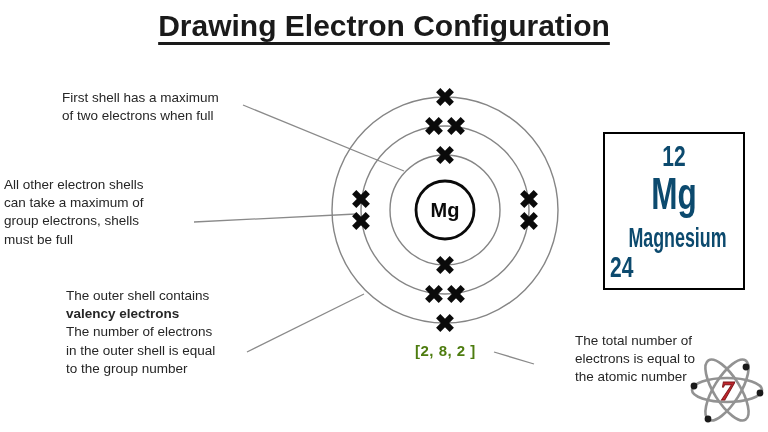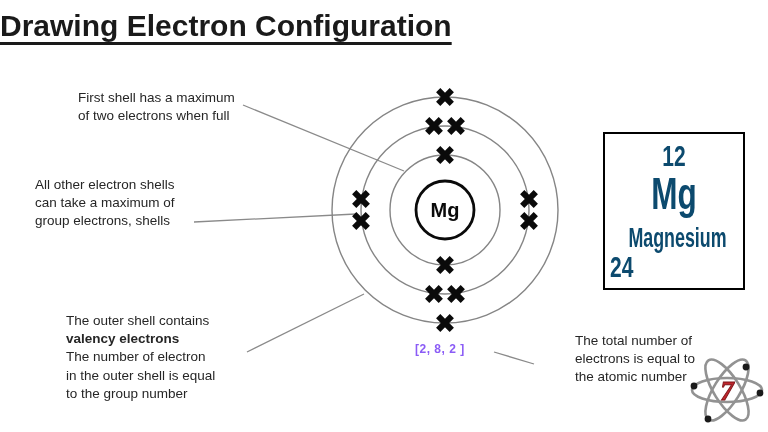"Drawing Electron Configuration" .title { text-align: none -> center }
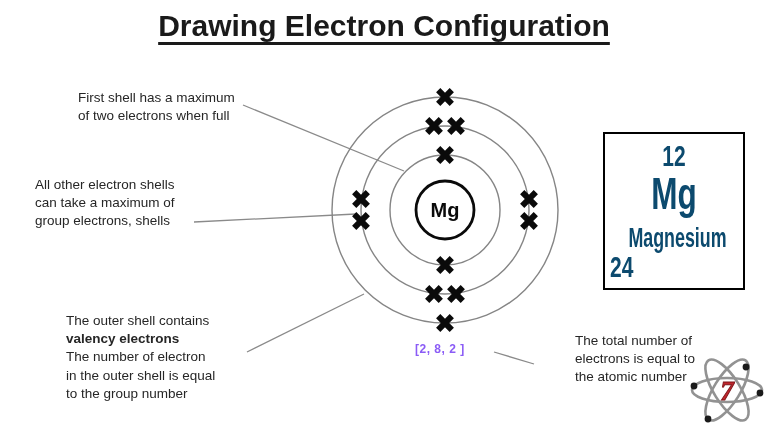"First shell has a maximum" div.note { left: 78px -> 62px }
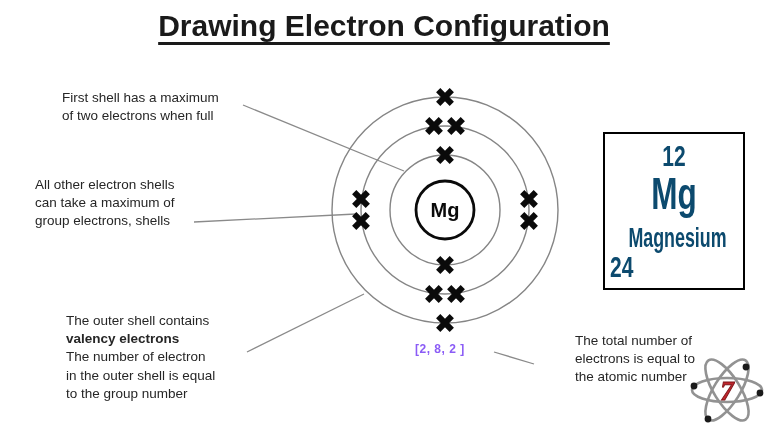"All other electron shells" div.note { left: 35px -> 4px }
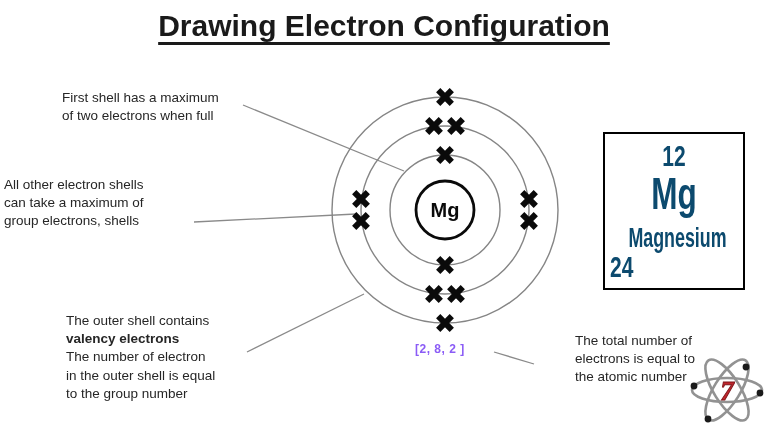"must be full" span { html: none -> <span>must be full</span> }
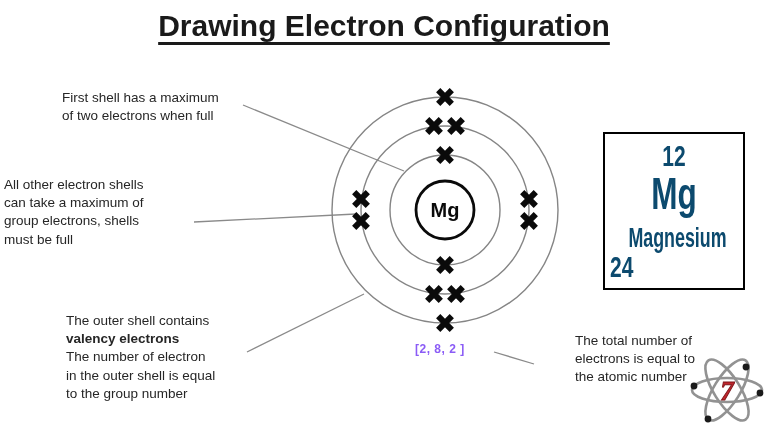"The outer shell contains" div.note { top: 312px -> 287px }
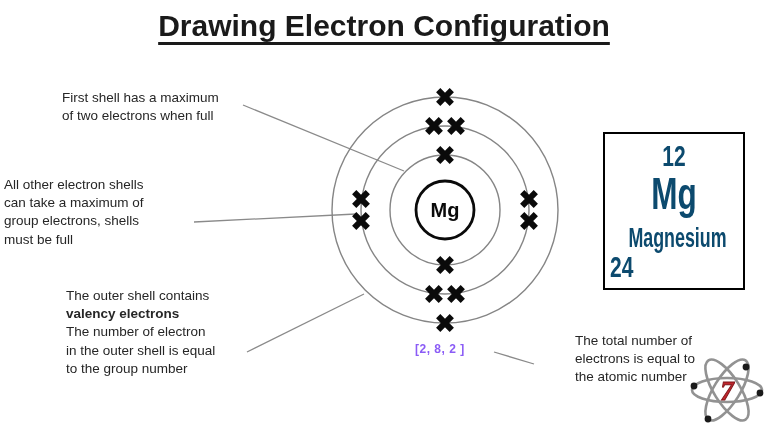"The number of electron" span { text: electron -> electrons }
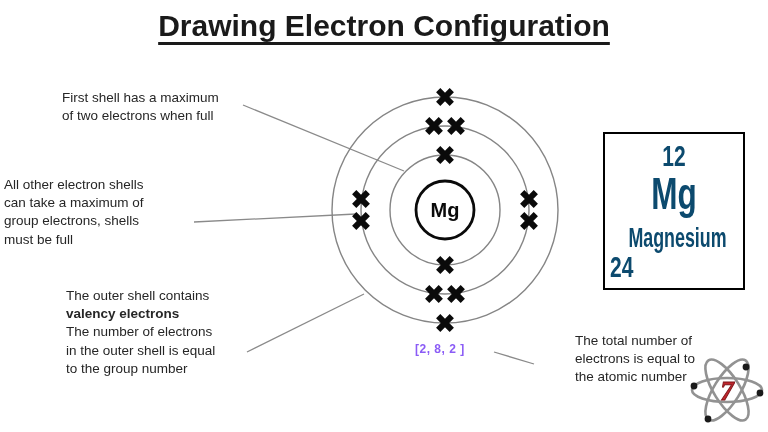"[2, 8, 2 ]" .config-label { color: #8b5cf6 -> #4d7c0f; font-size: 12px -> 15px }
